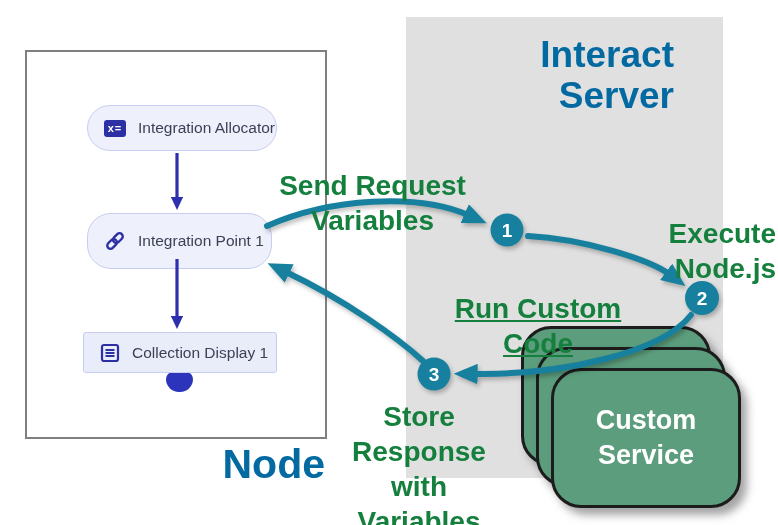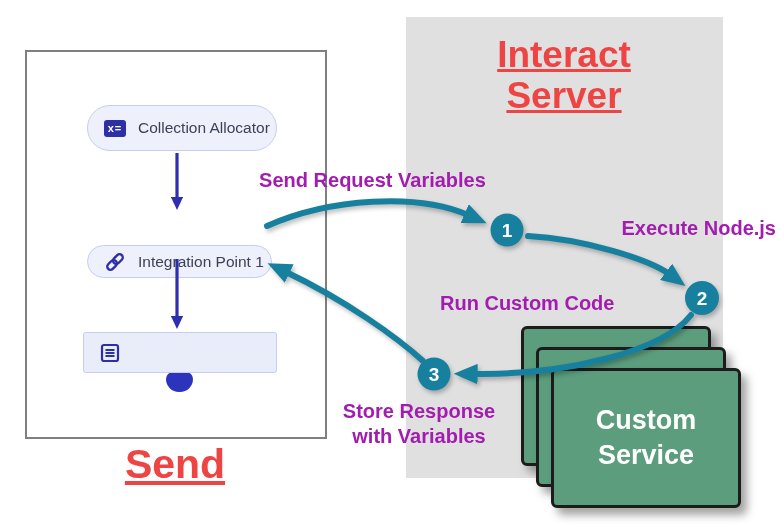"Interact Server" .panel-title { color: #ef4444 -> #0369a1; text-align: center -> right; text-decoration: underline -> none }
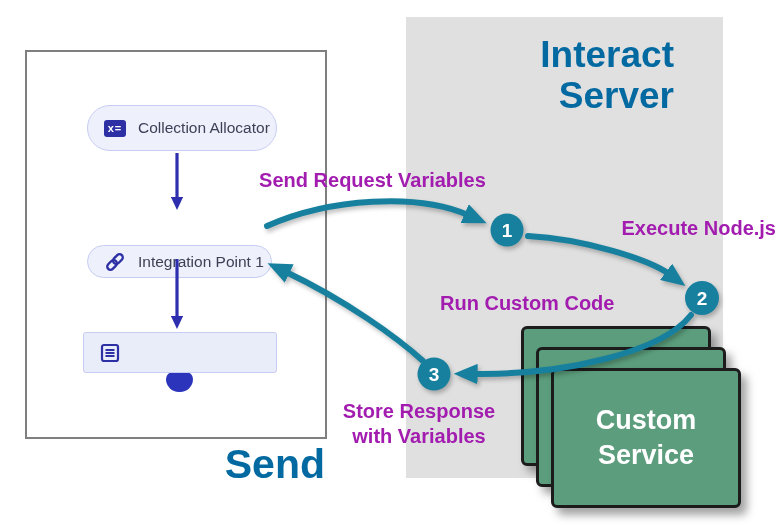"Collection Allocator" span.node-label { text: Collection -> Integration }
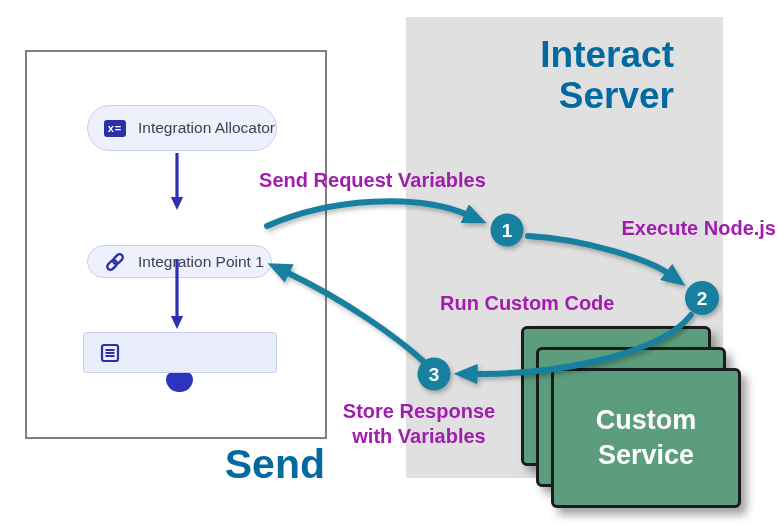"Send Request Variables" .arrow-label { color: #a21caf -> #15803d; font-size: 20px -> 28px }
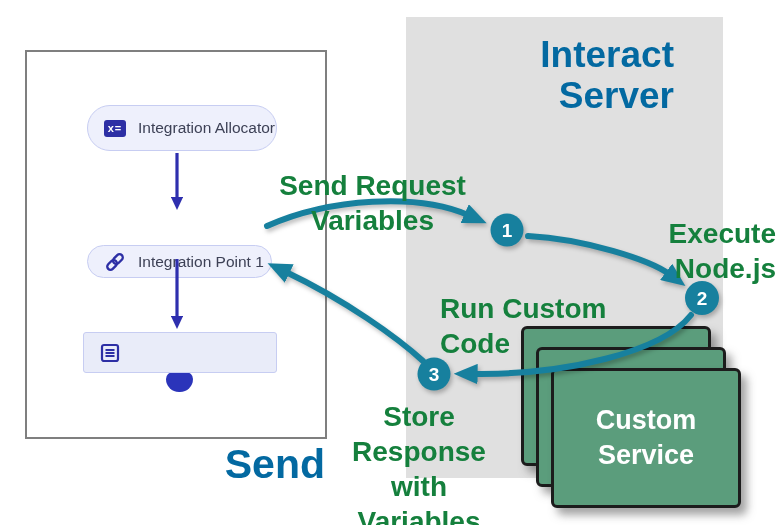"Integration Point 1" .node-integration { height: 33px -> 56px; margin-top: 32px -> none }
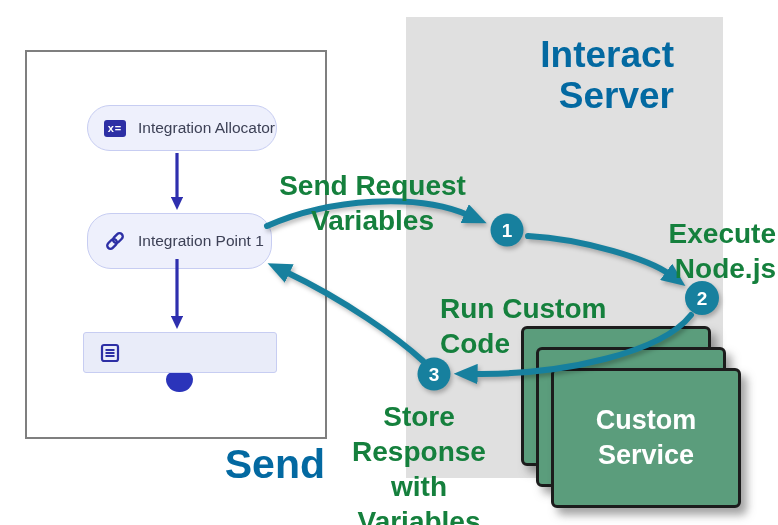"Run Custom Code" .lbl-run { text-align: left -> center; text-decoration: none -> underline }
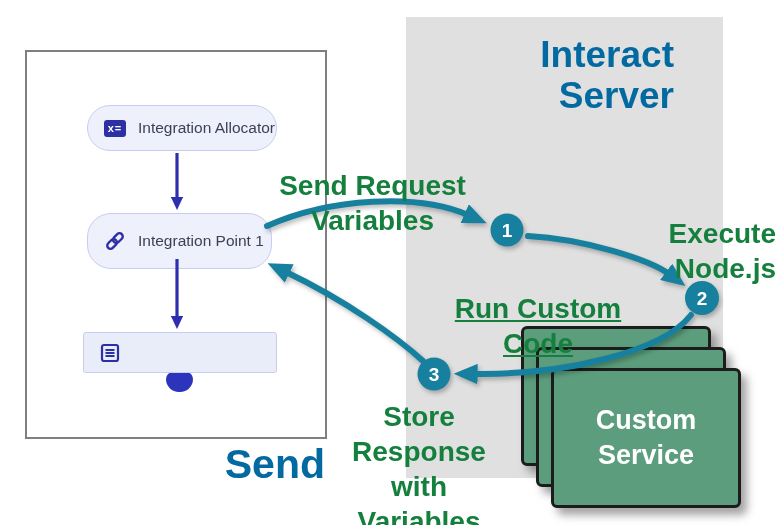"Collection Display 1" span.node-label { html: none -> <span>Collection Display 1</span> }
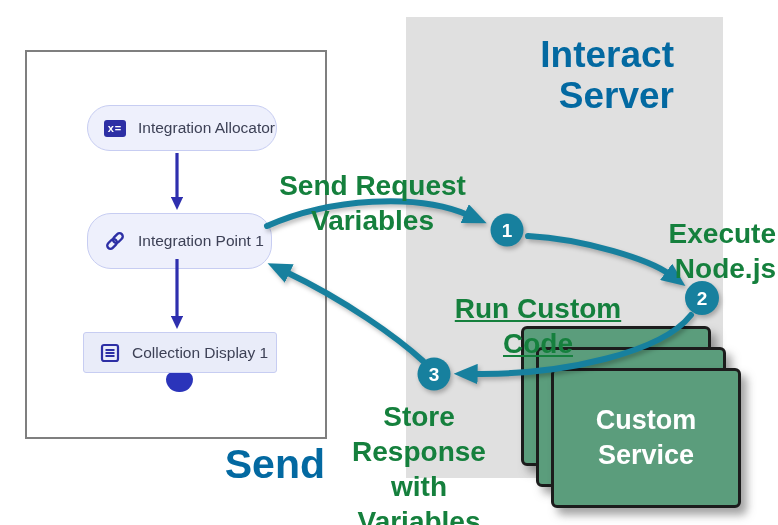"Custom Service" .service-card { border-radius: 6px -> 30px }
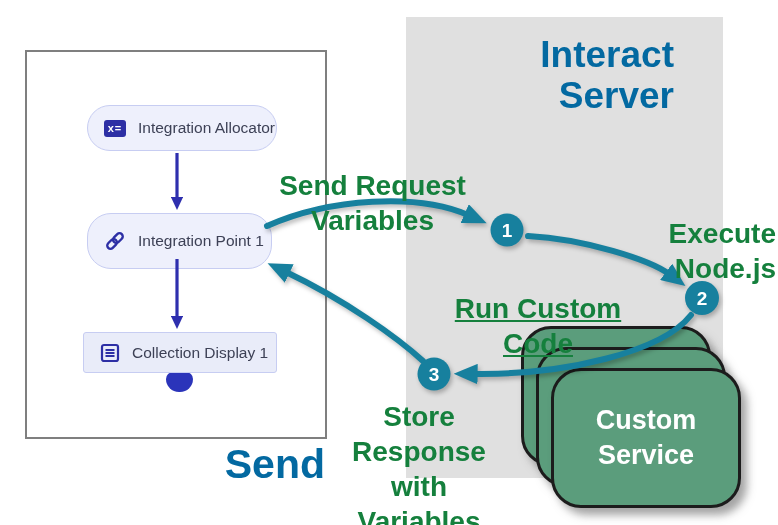"Send" div.abs { text: Send -> Node }
